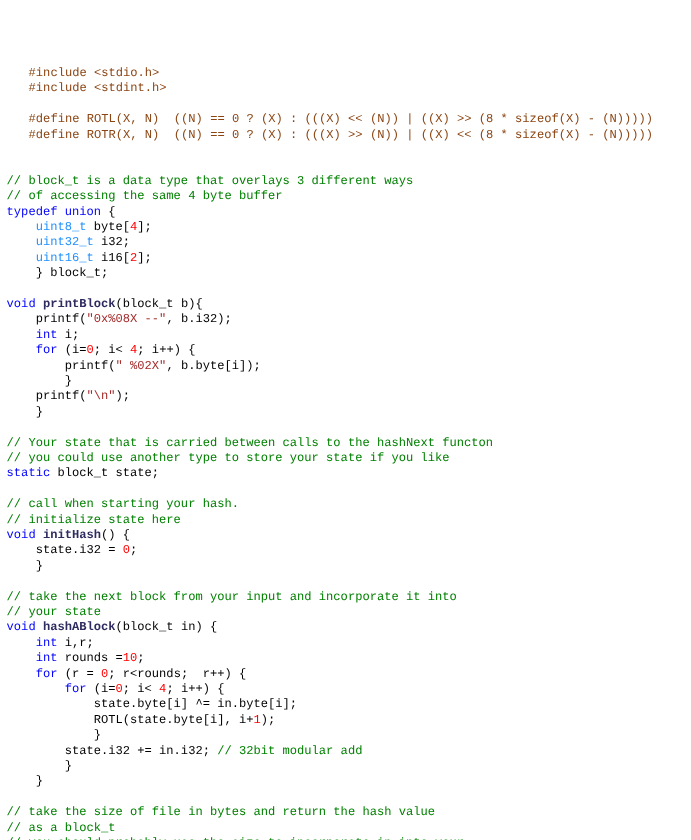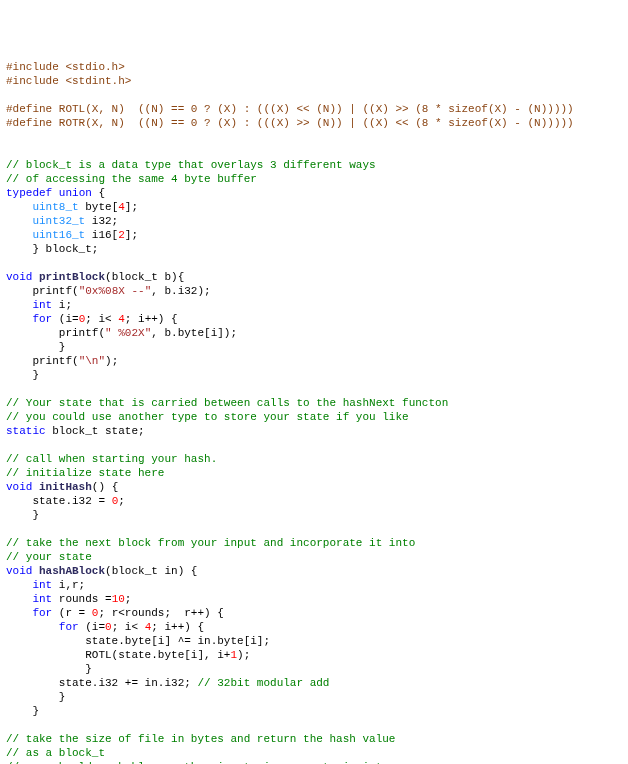"#include <stdio.h>" .preproc { margin-left: none -> 20px }
